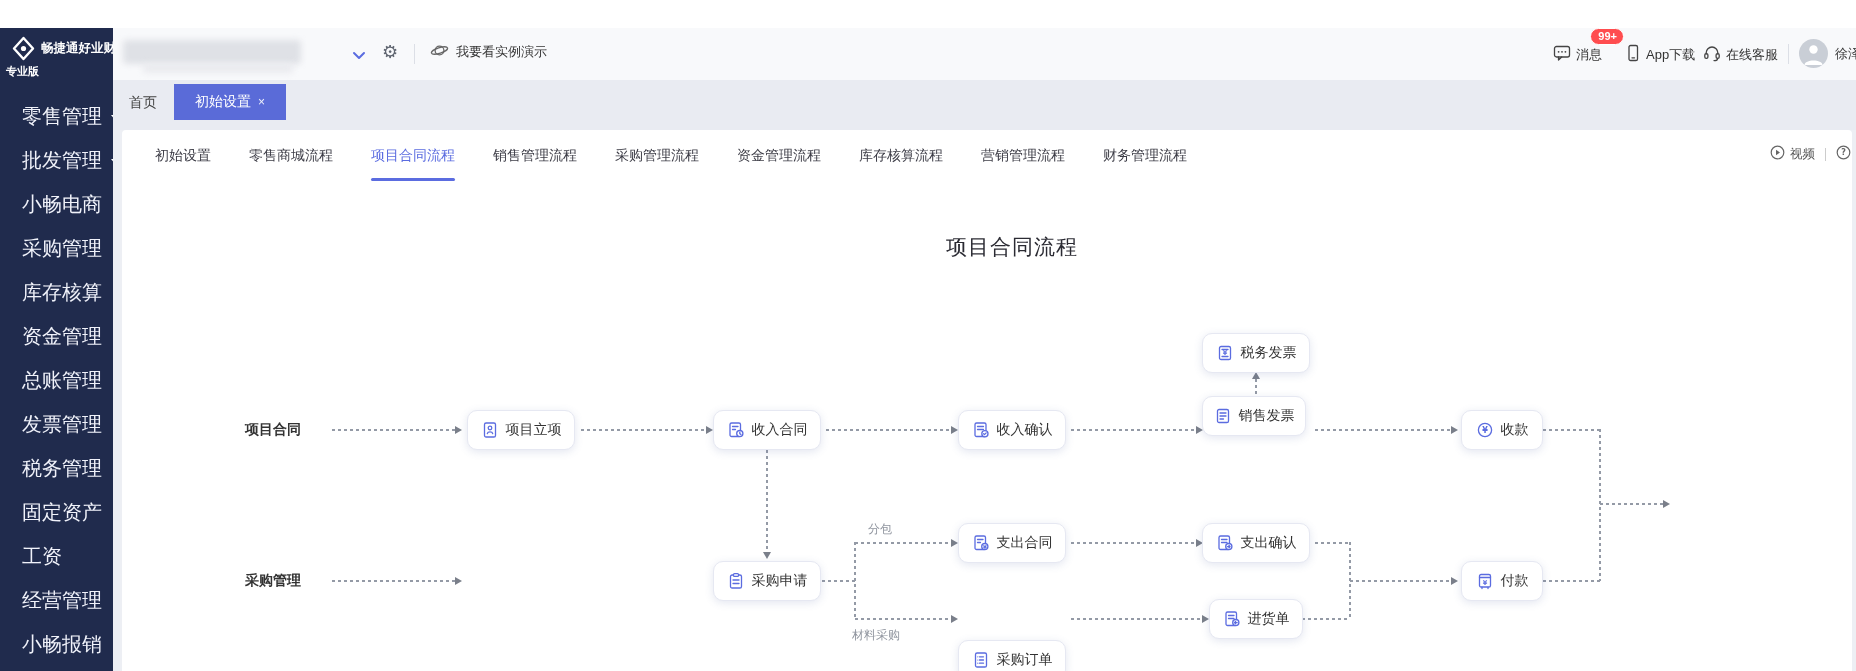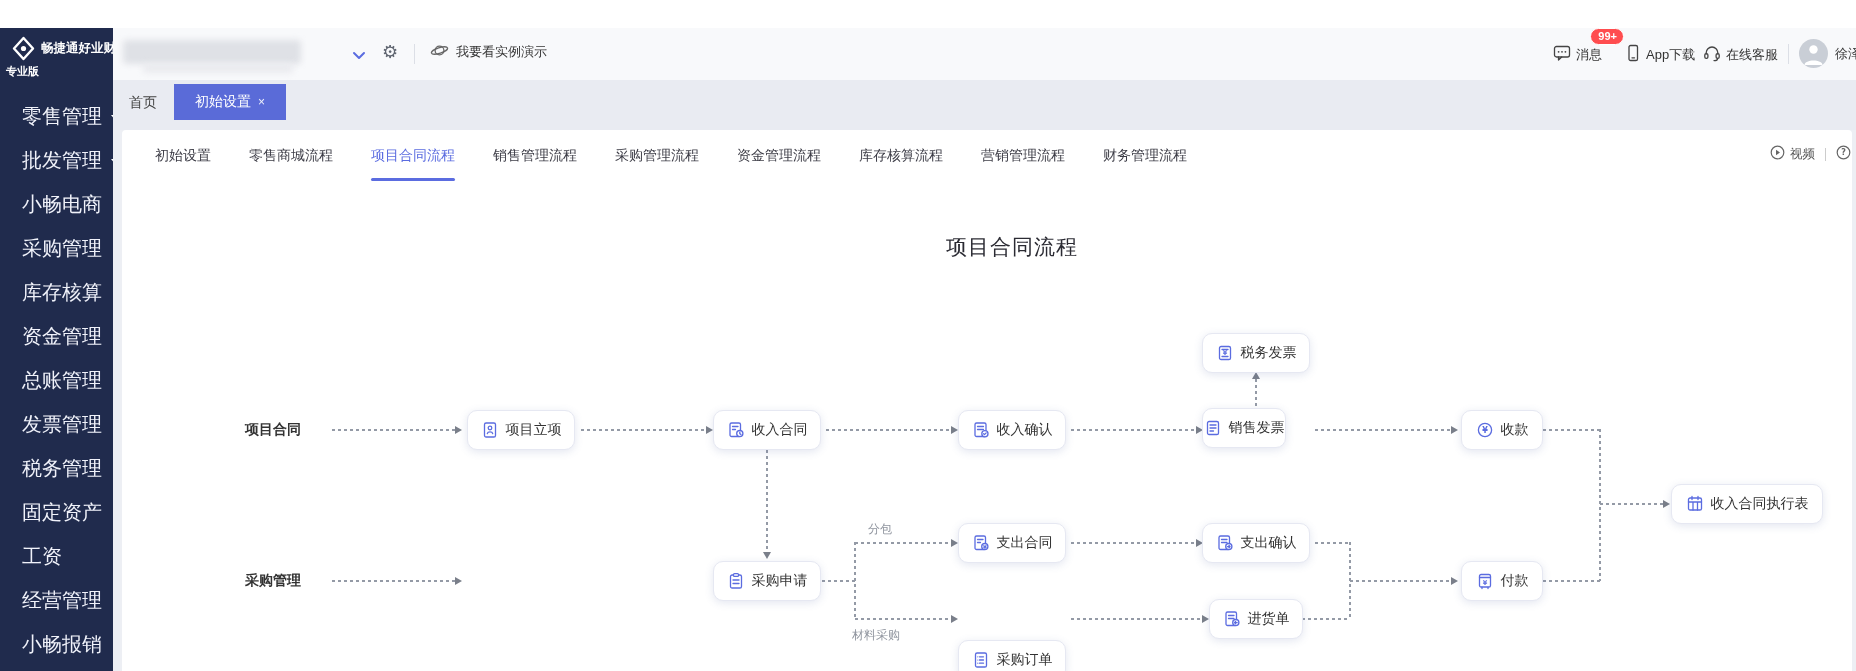"销售发票" div.node { top: 408px -> 396px; width: 84px -> 104px }
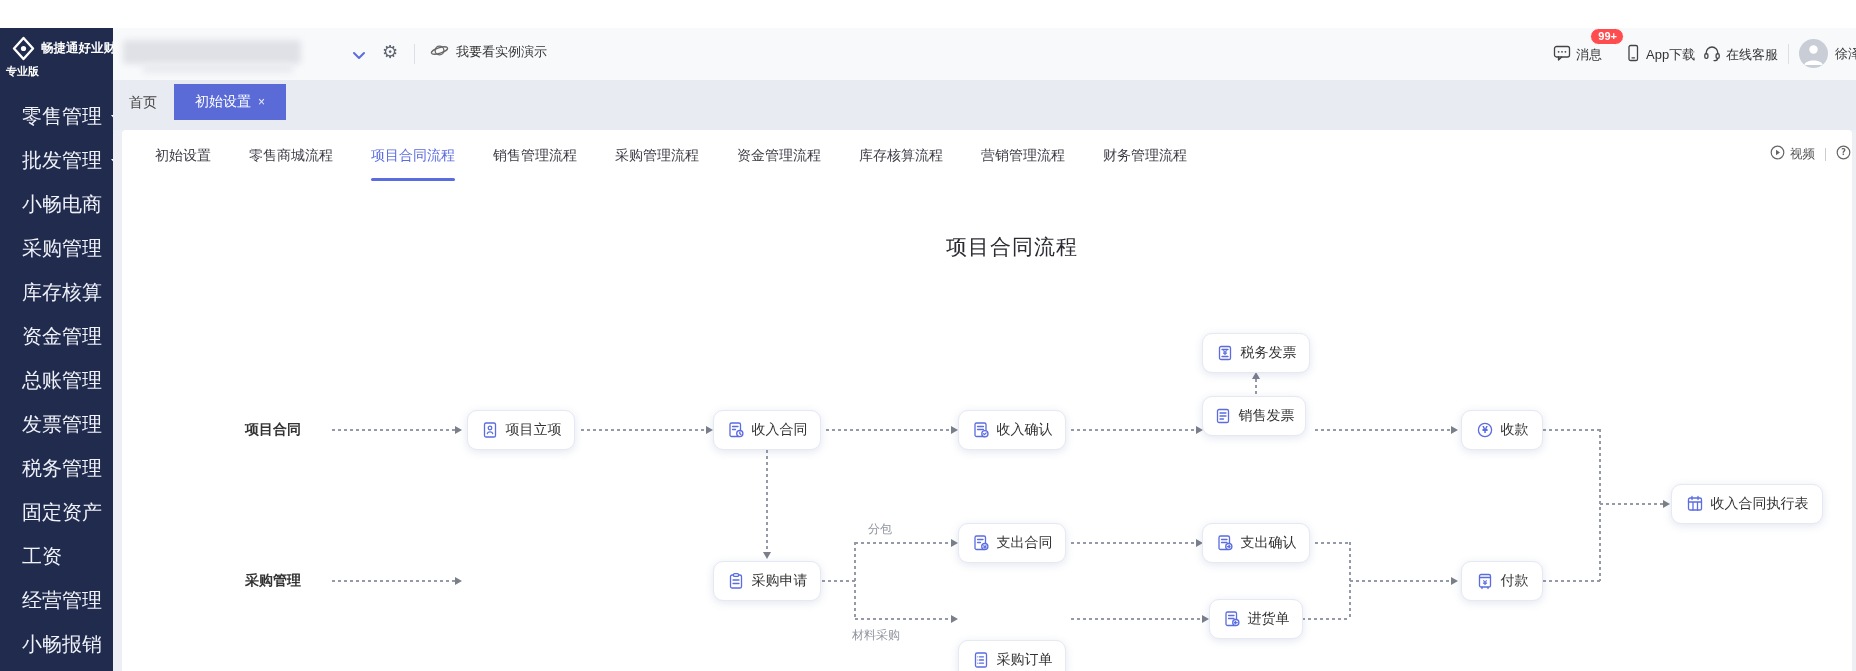"收入合同执行表" div.node { html: <div> <svg> <rect></rect> <path></path> </svg> <span>收入合同执行表</span> </div> -> none }
